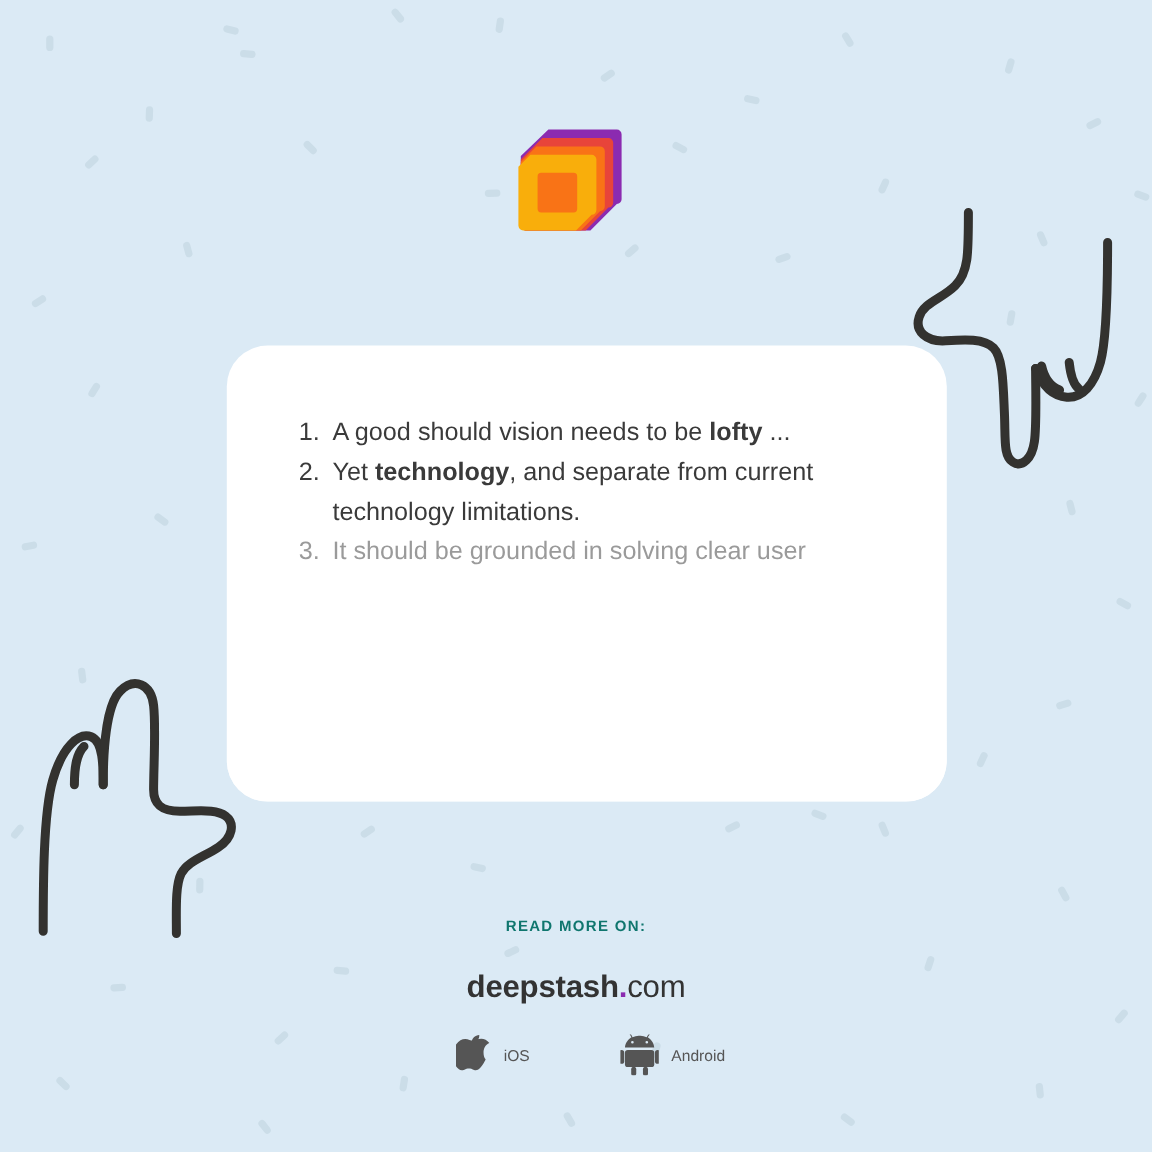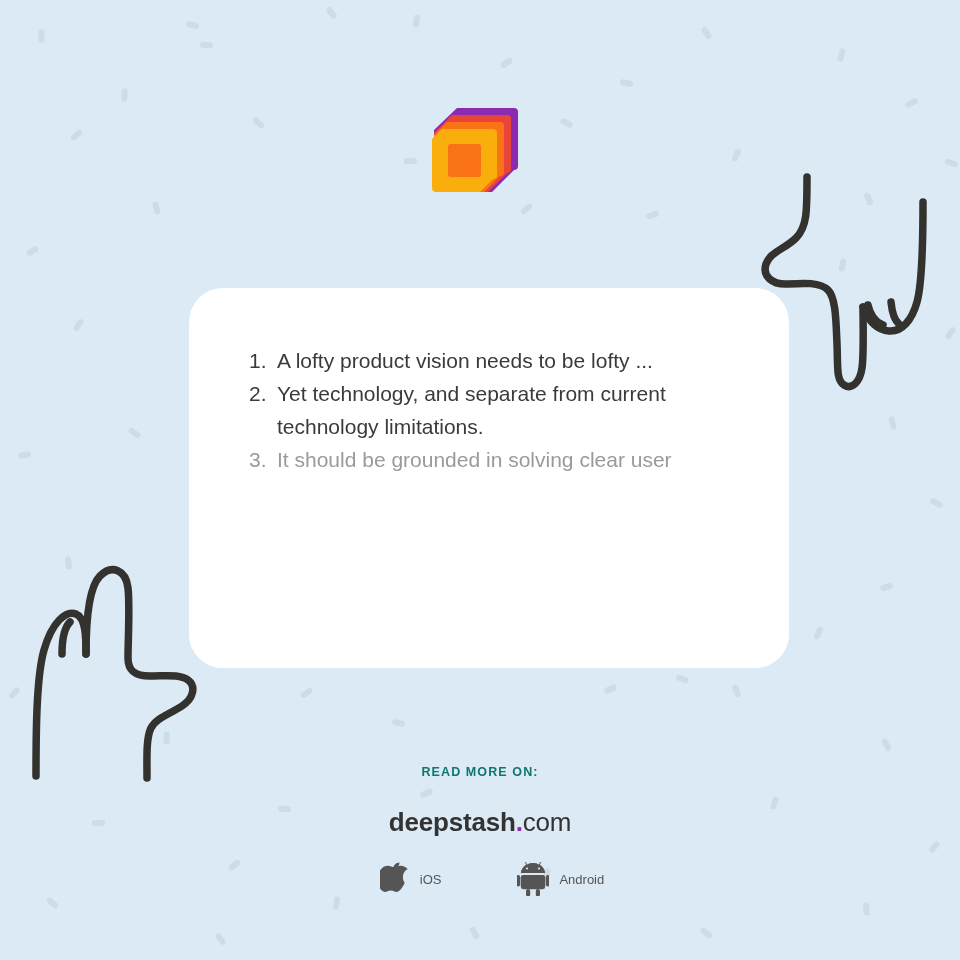"A lofty product vision needs" span { text: lofty product -> good should }
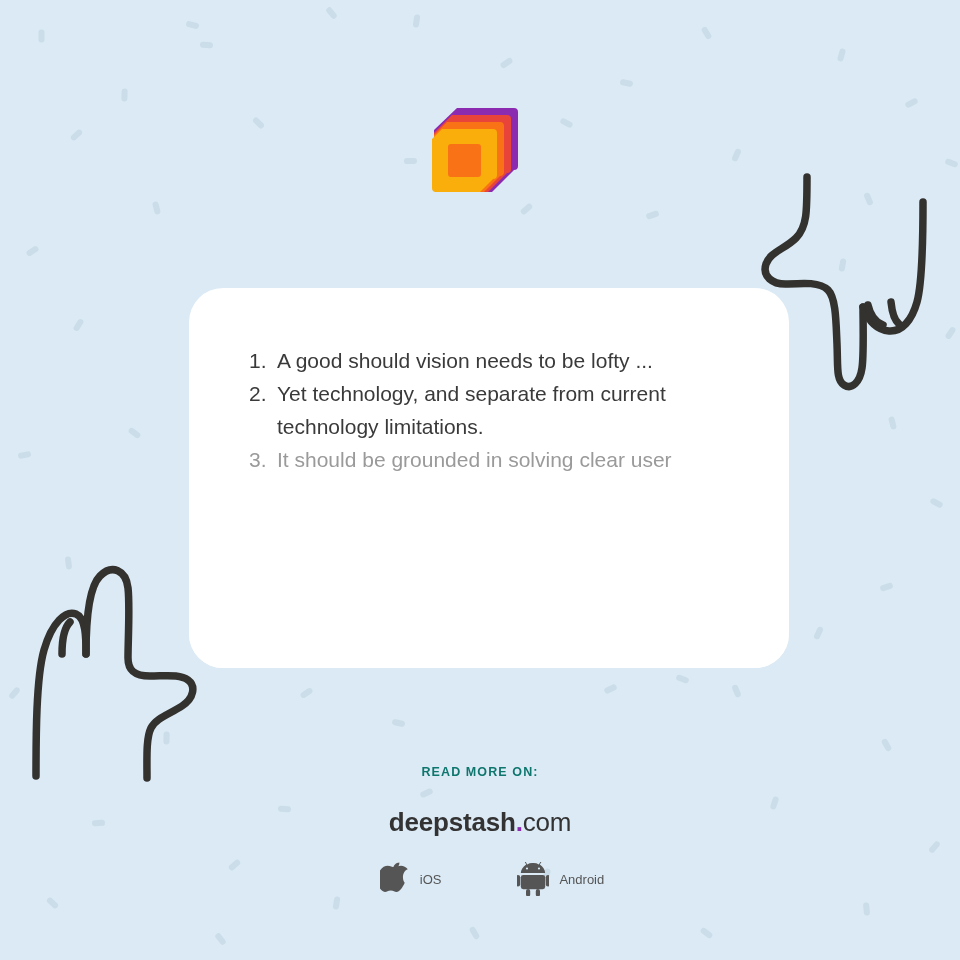"lofty" #card-list li b { font-weight: normal -> bold }
